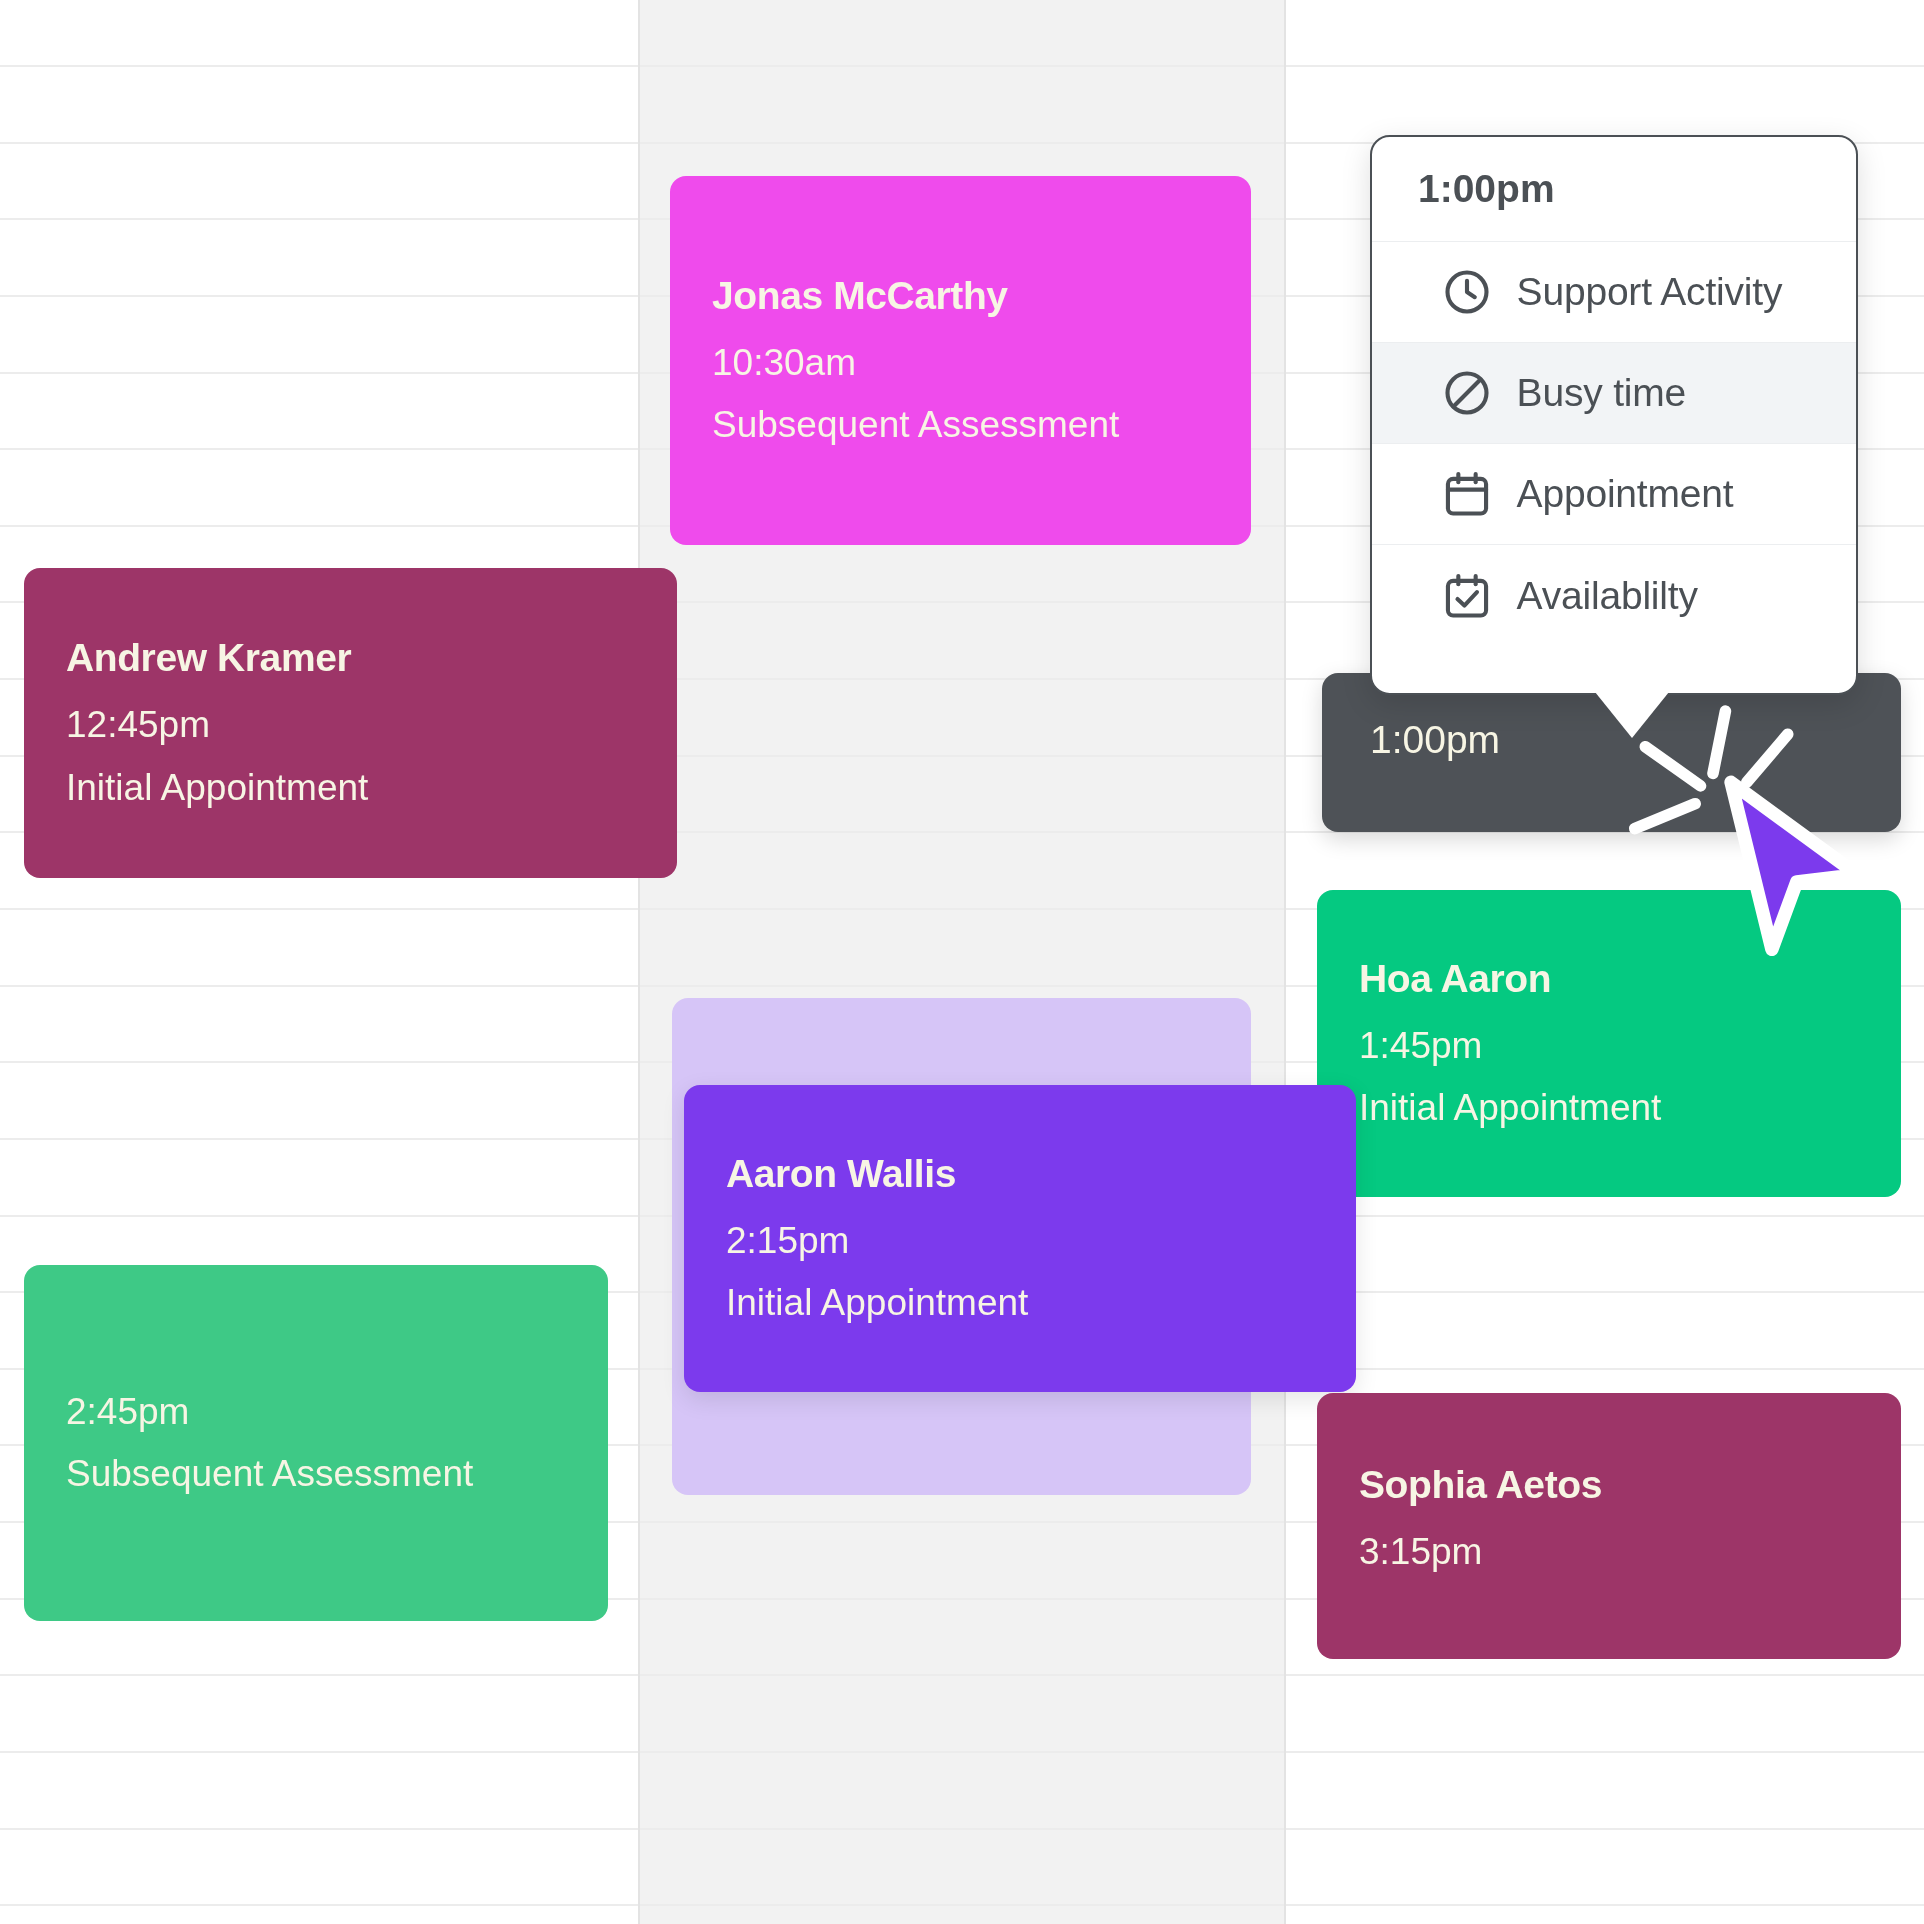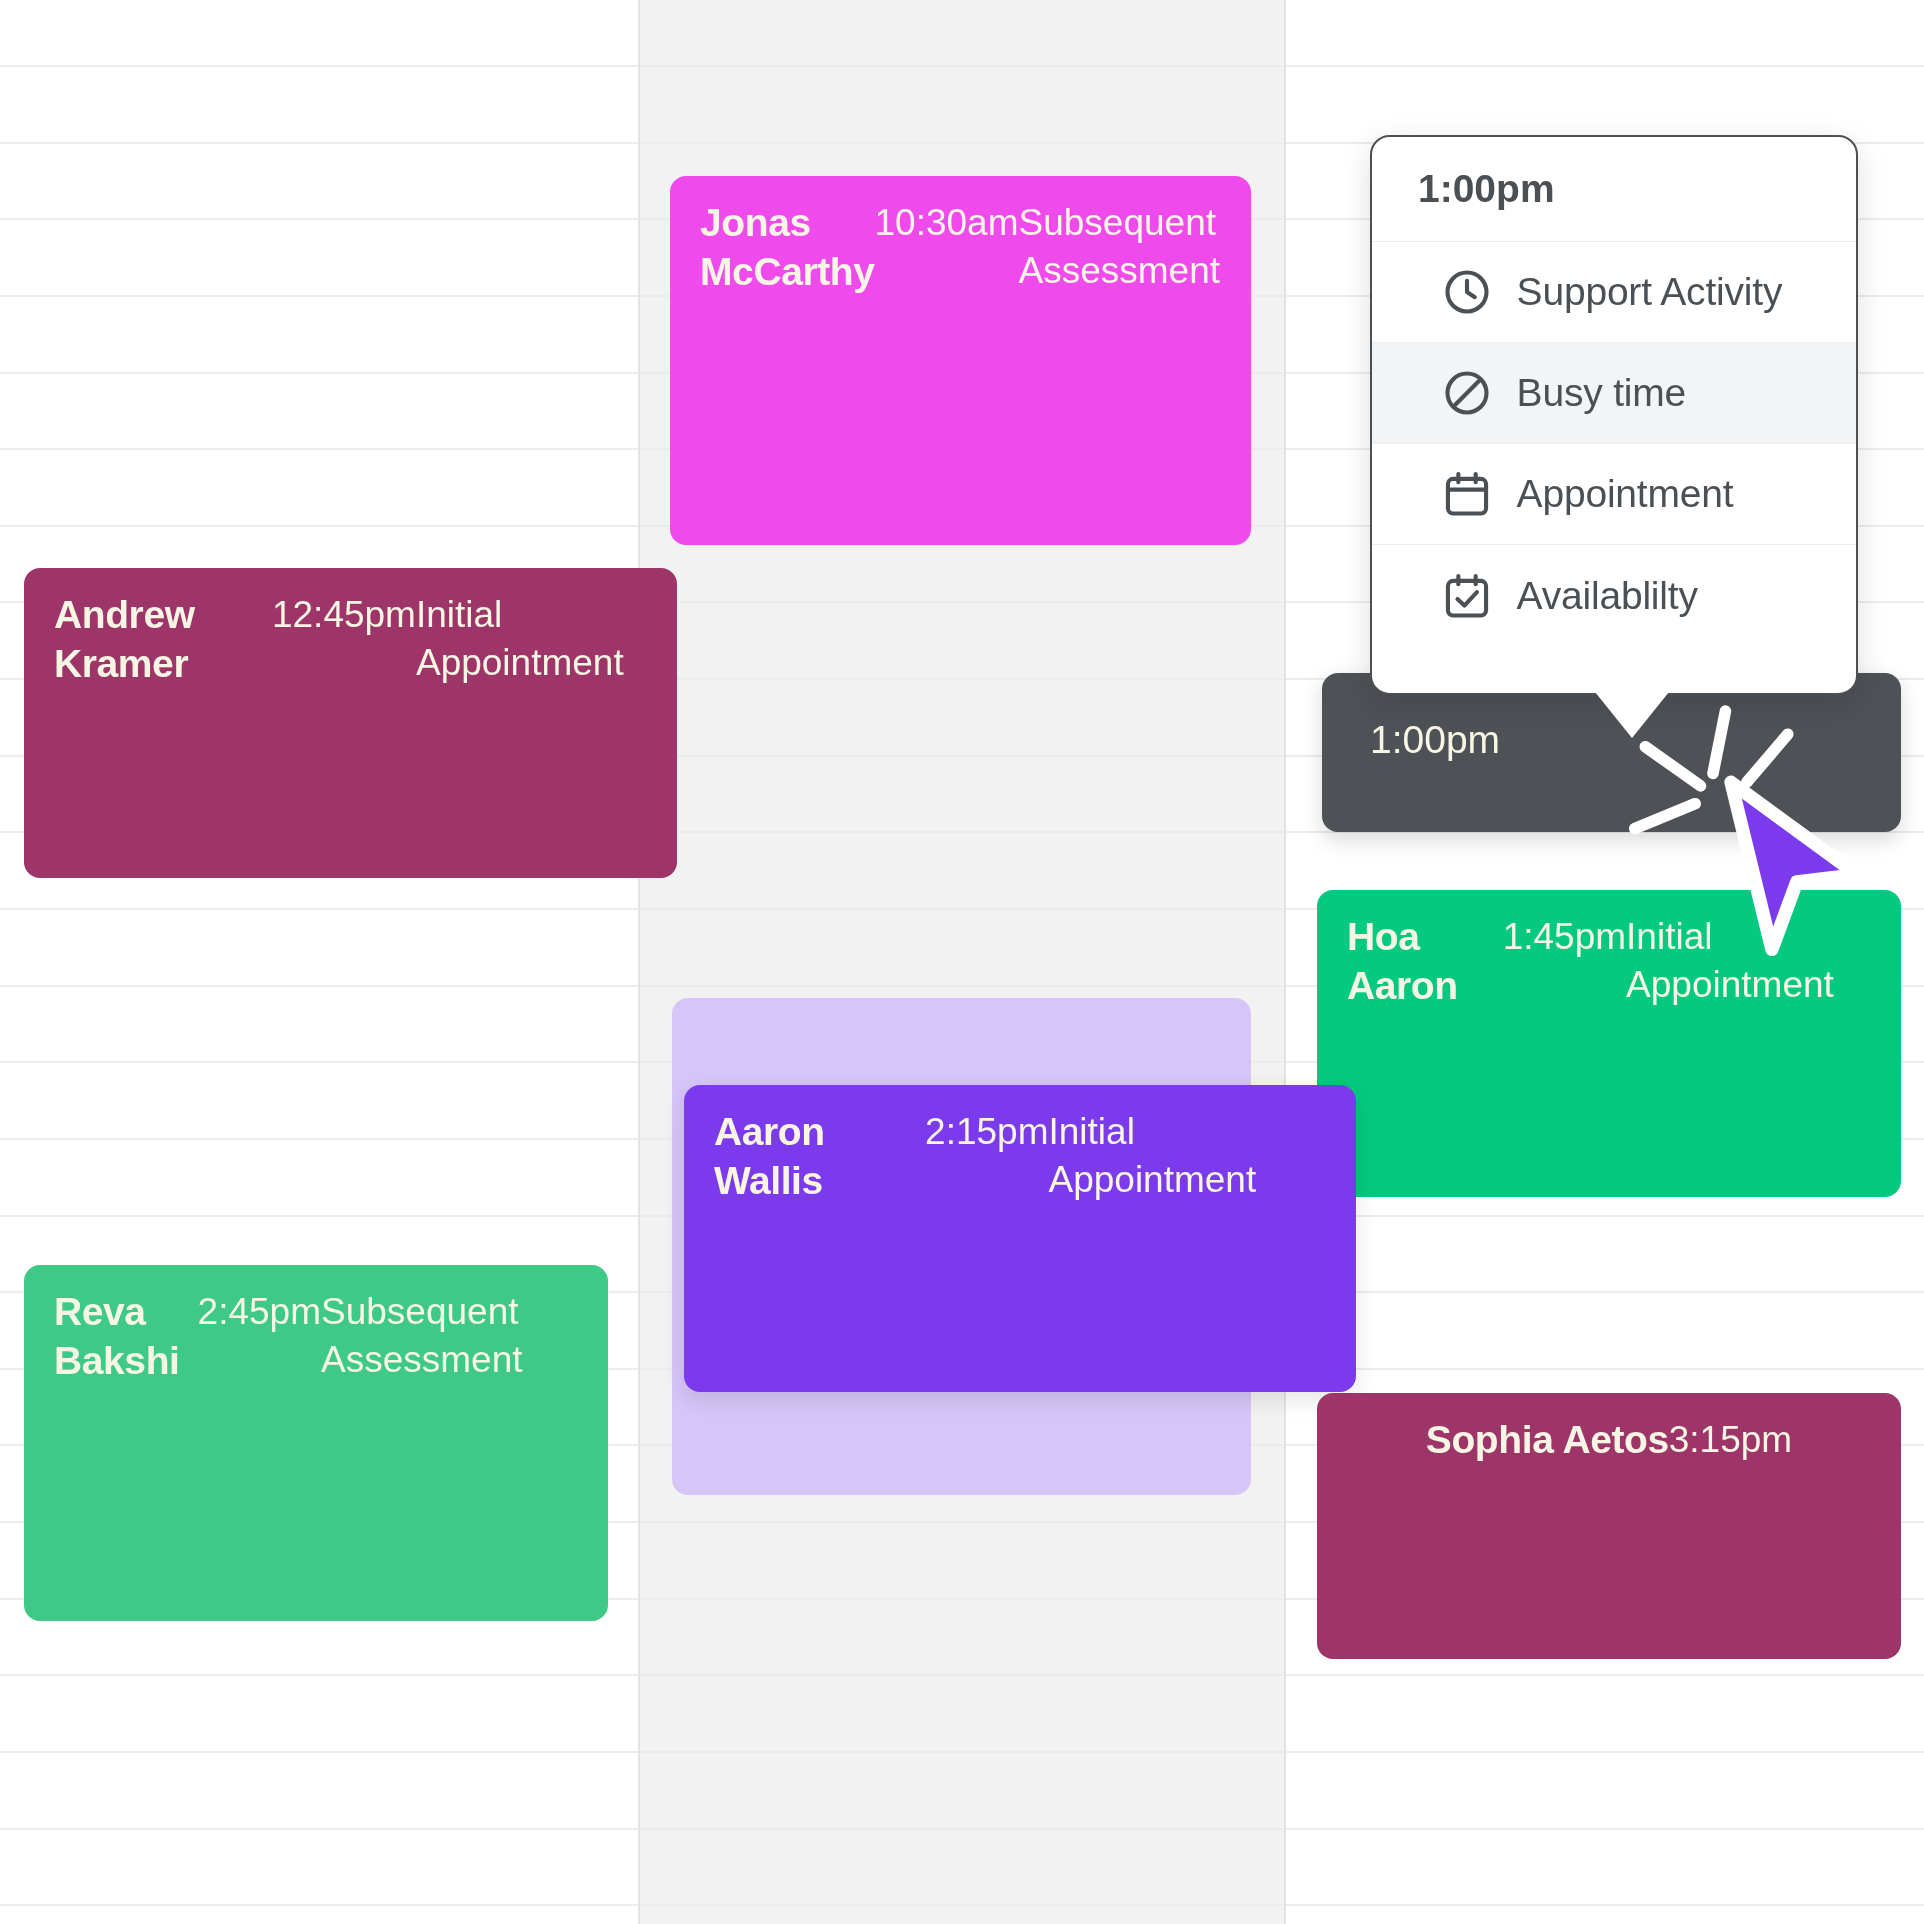"Jonas McCarthy" .event { flex-direction: row -> column; padding: 23px 30px -> 23px 42px }
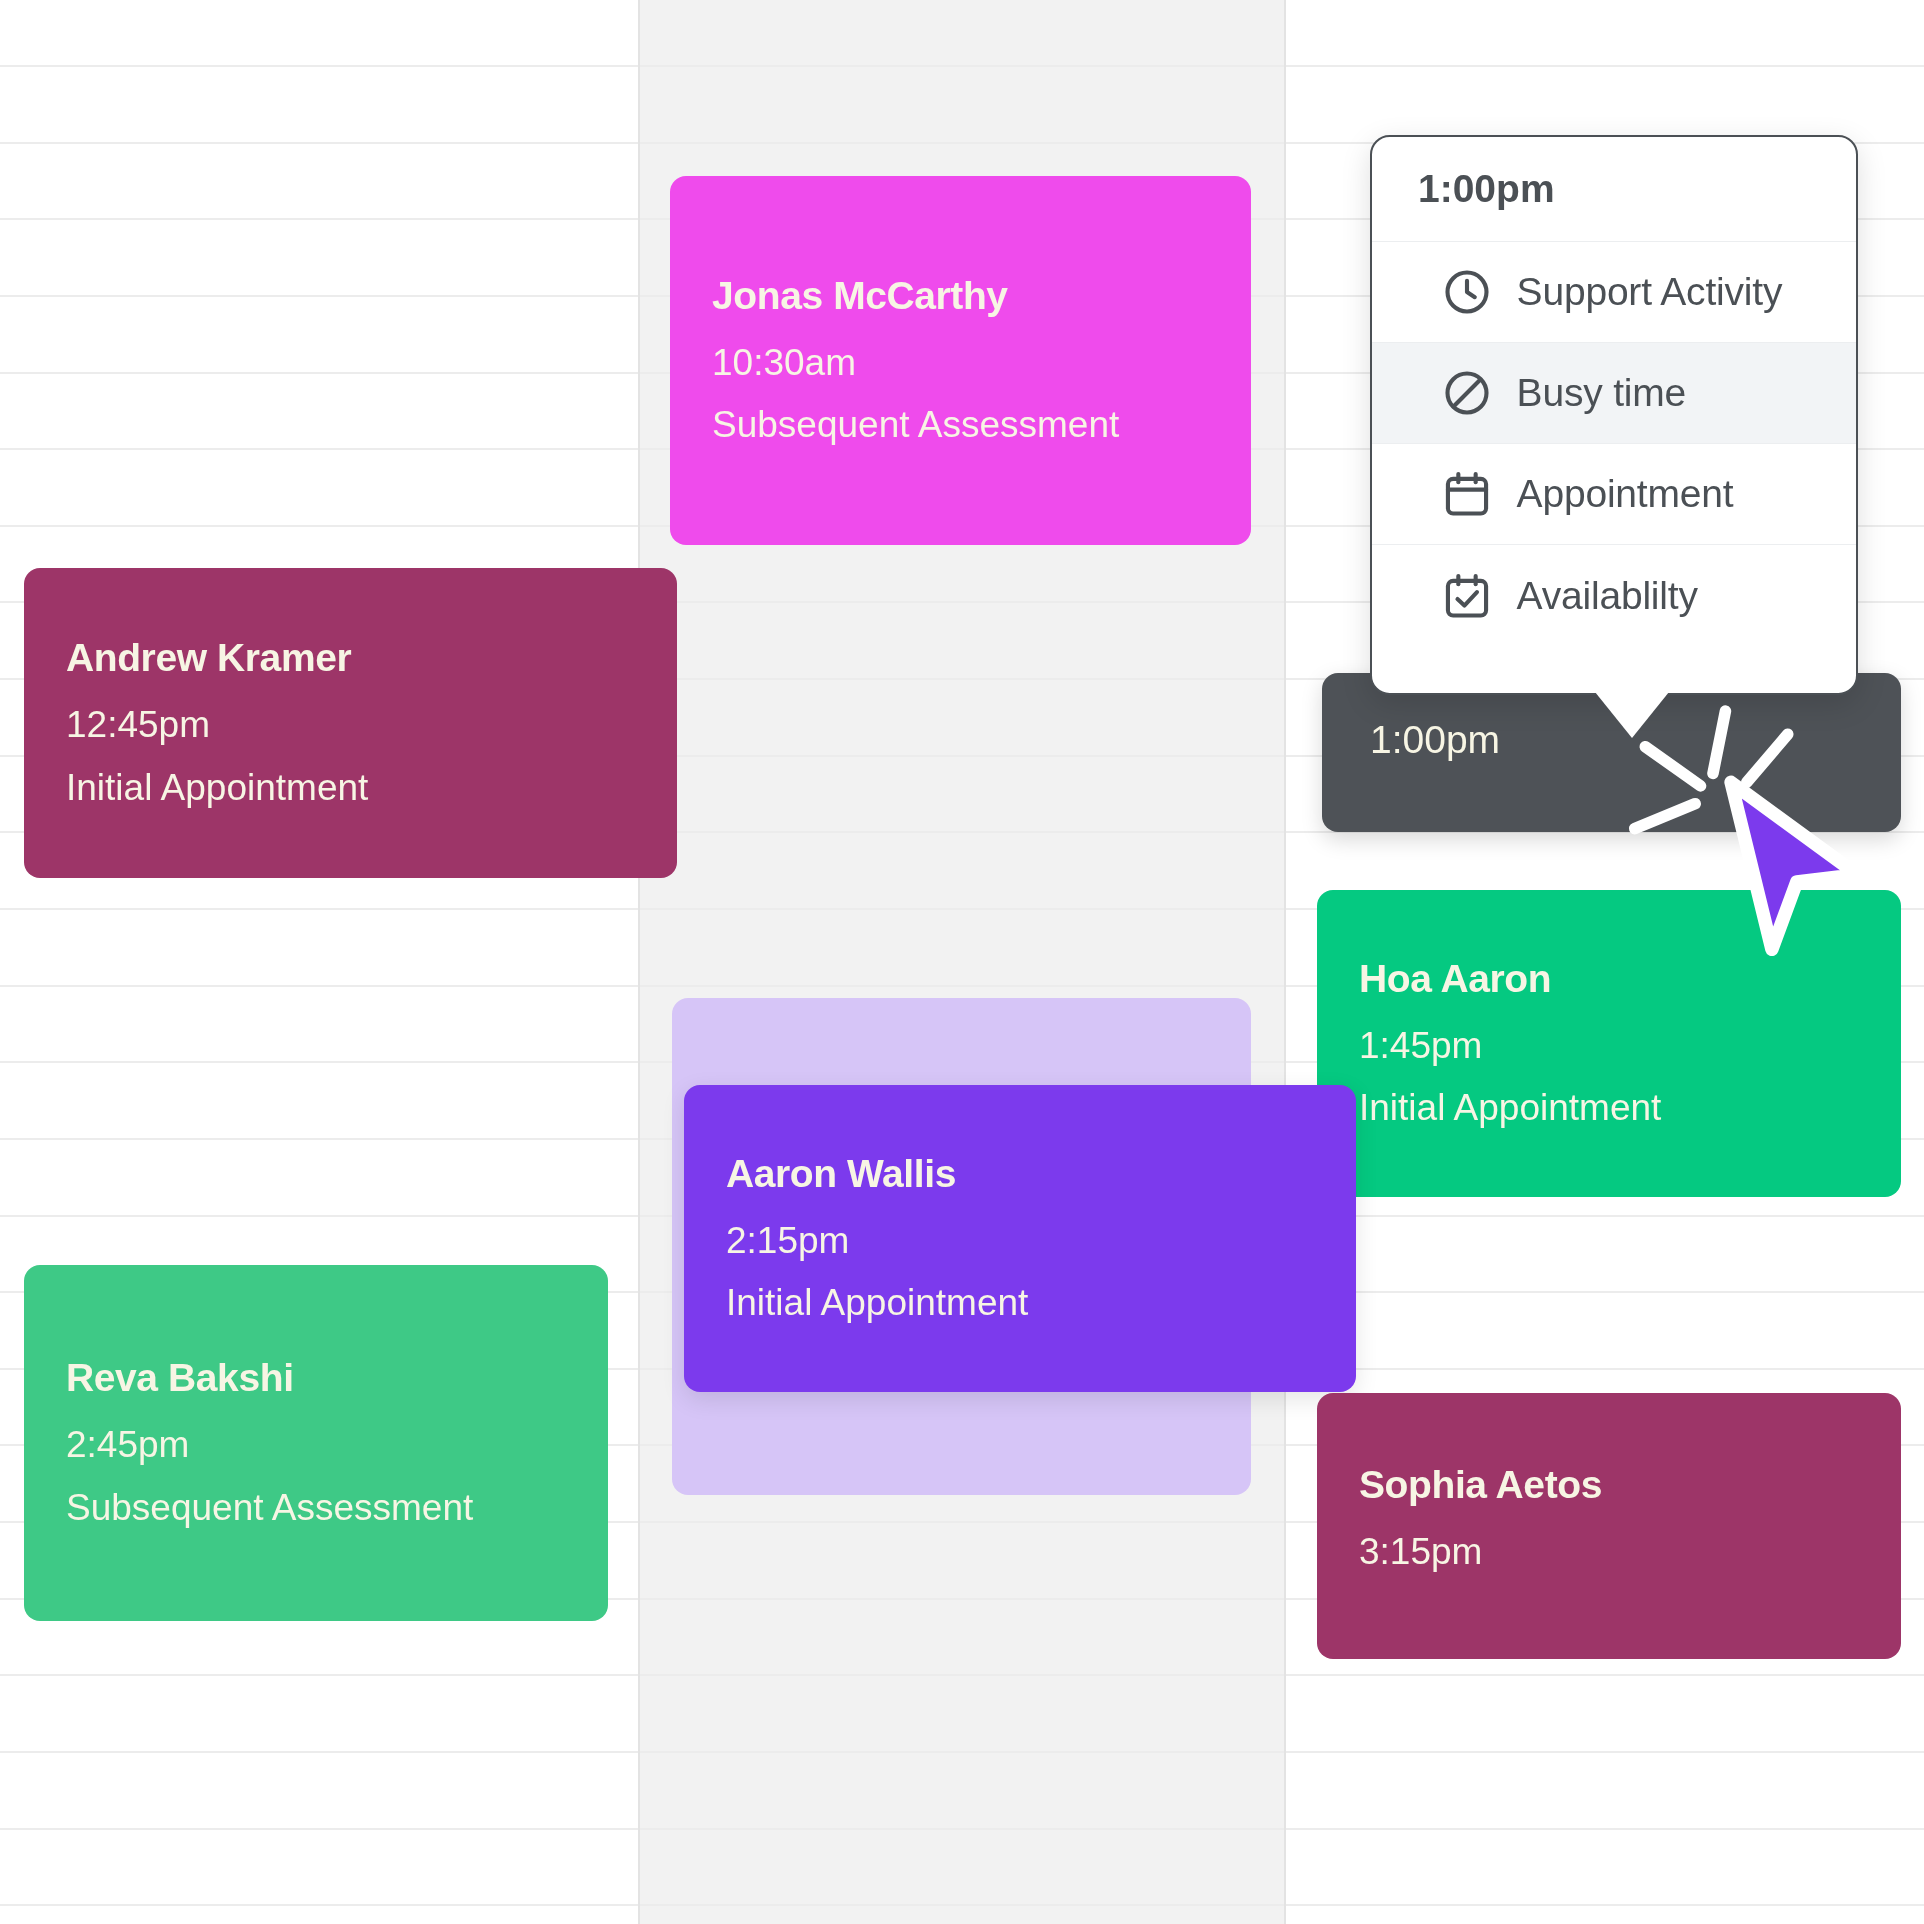"Reva Bakshi" div.name { html: <div>Reva Bakshi</div> -> none }
